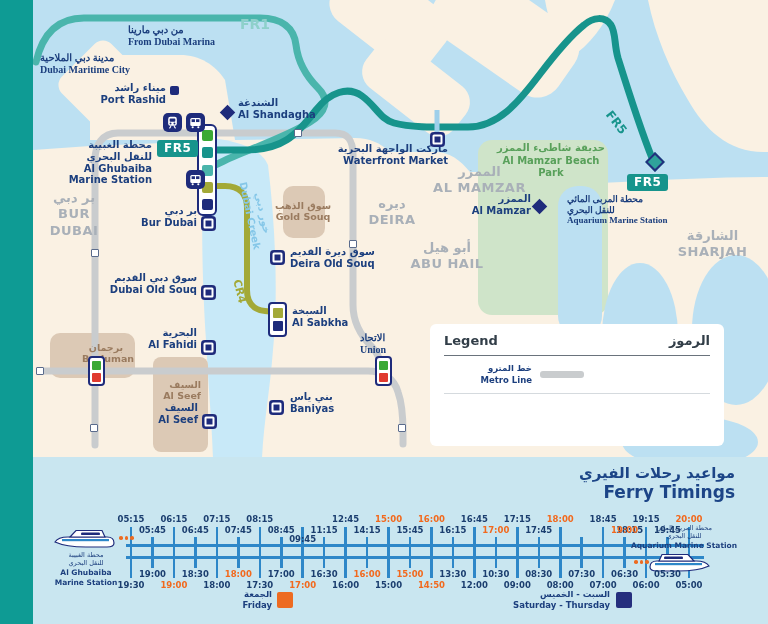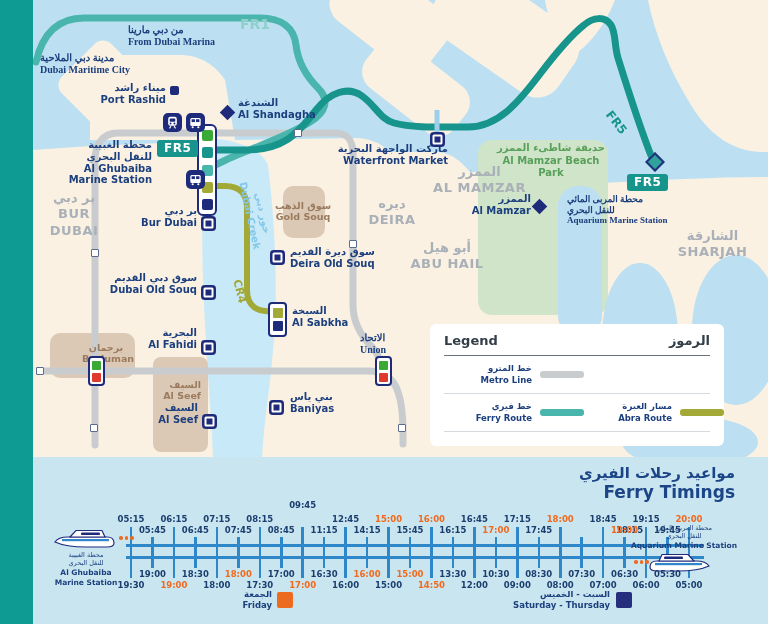"خط فيري" div.row { html: <div> <div> <div> <div>خط فيري</div> <div>Ferry Route</div> </div> <i></i> </div> <div> <div> <div>مسار العبرة</div> <div>Abra Route</div> </div> <i></i> </div> </div> -> none }
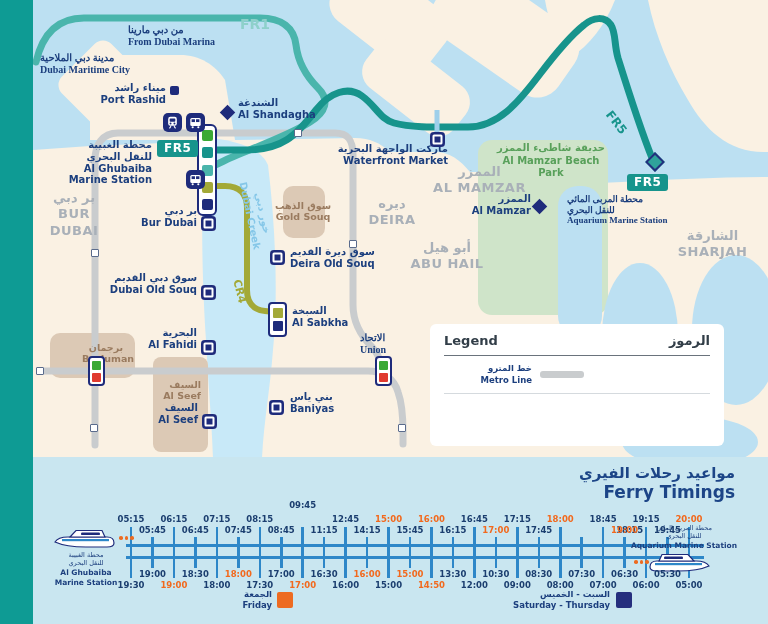"09:45" div.abs { top: 500px -> 534px }
